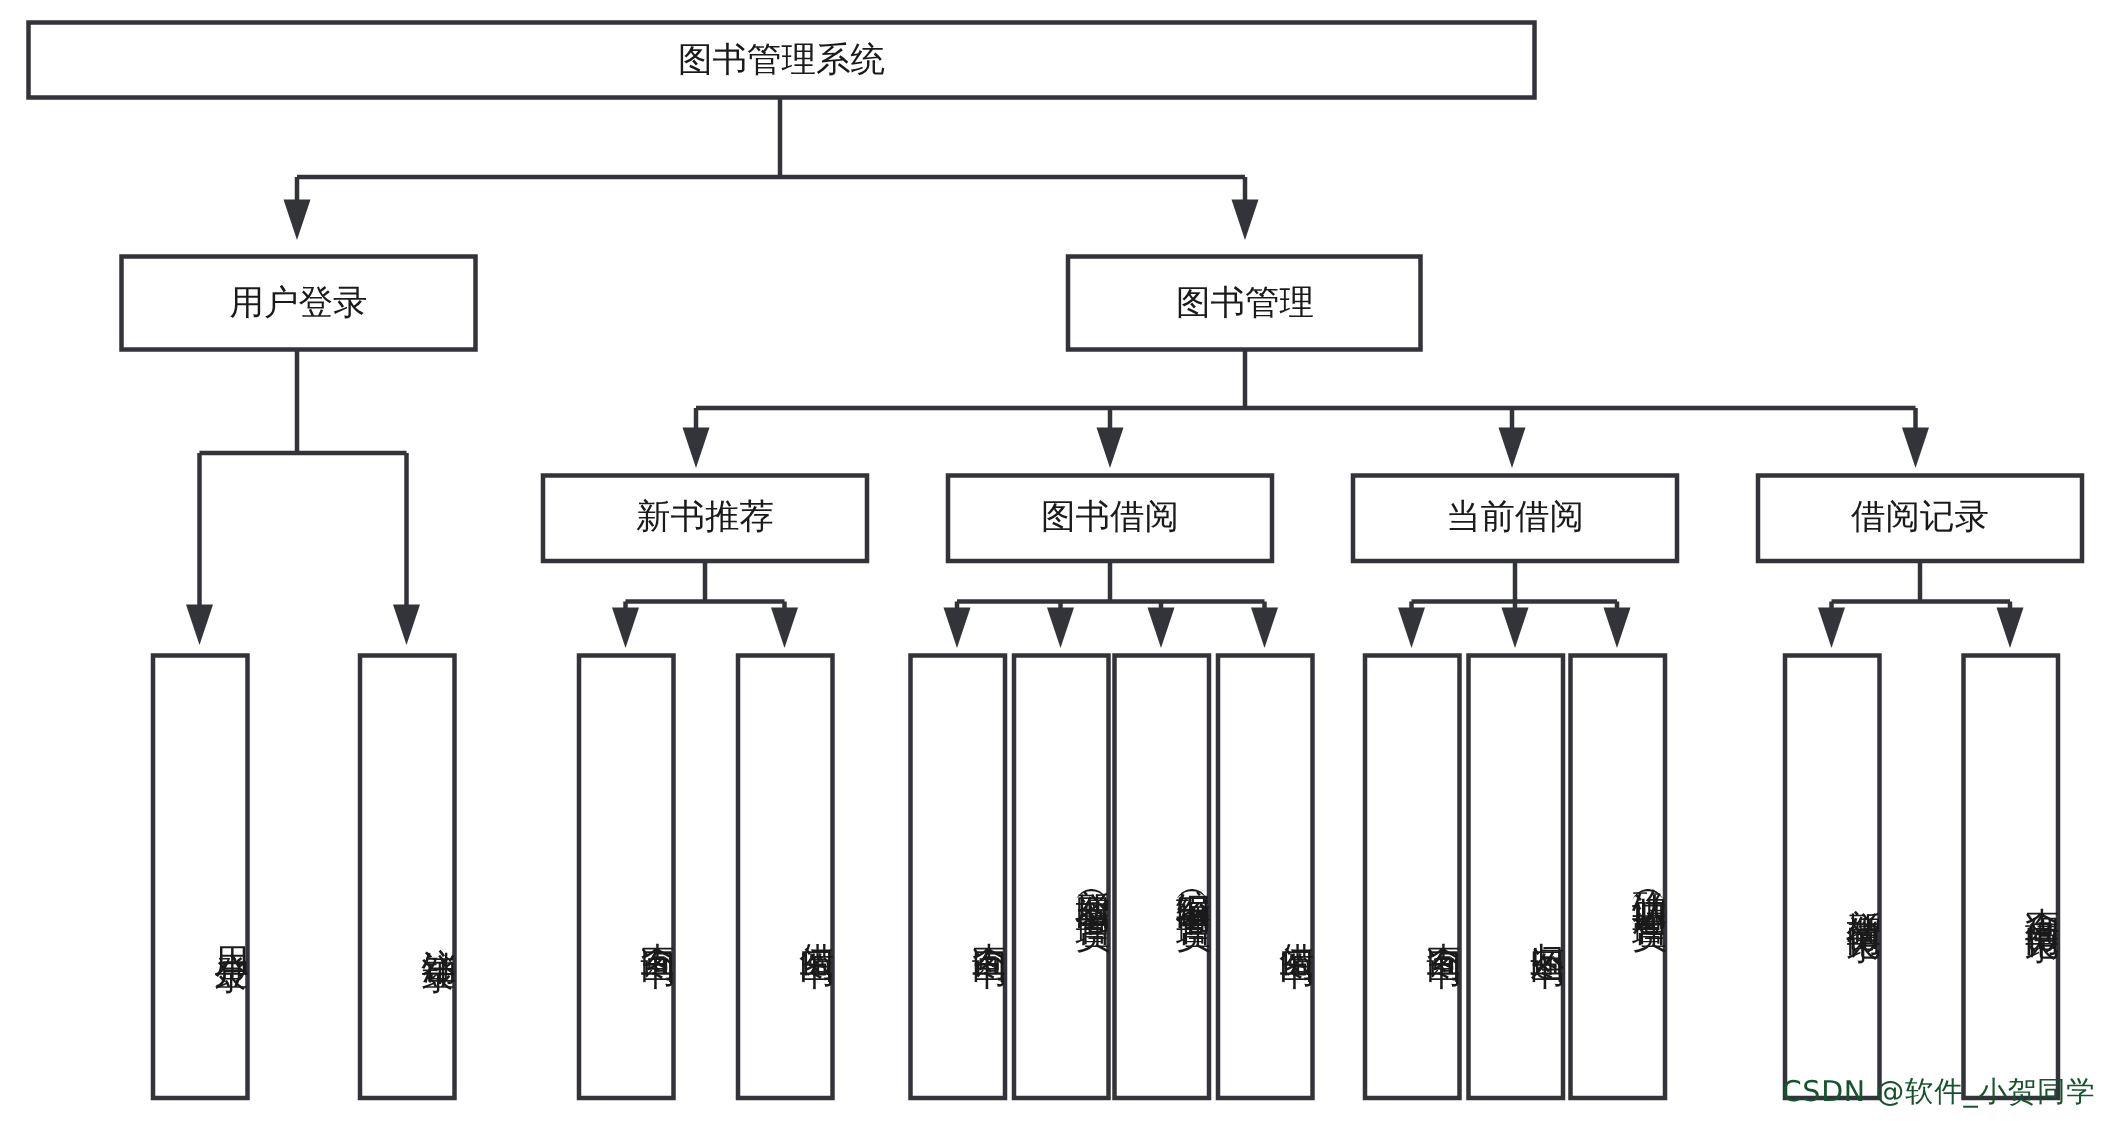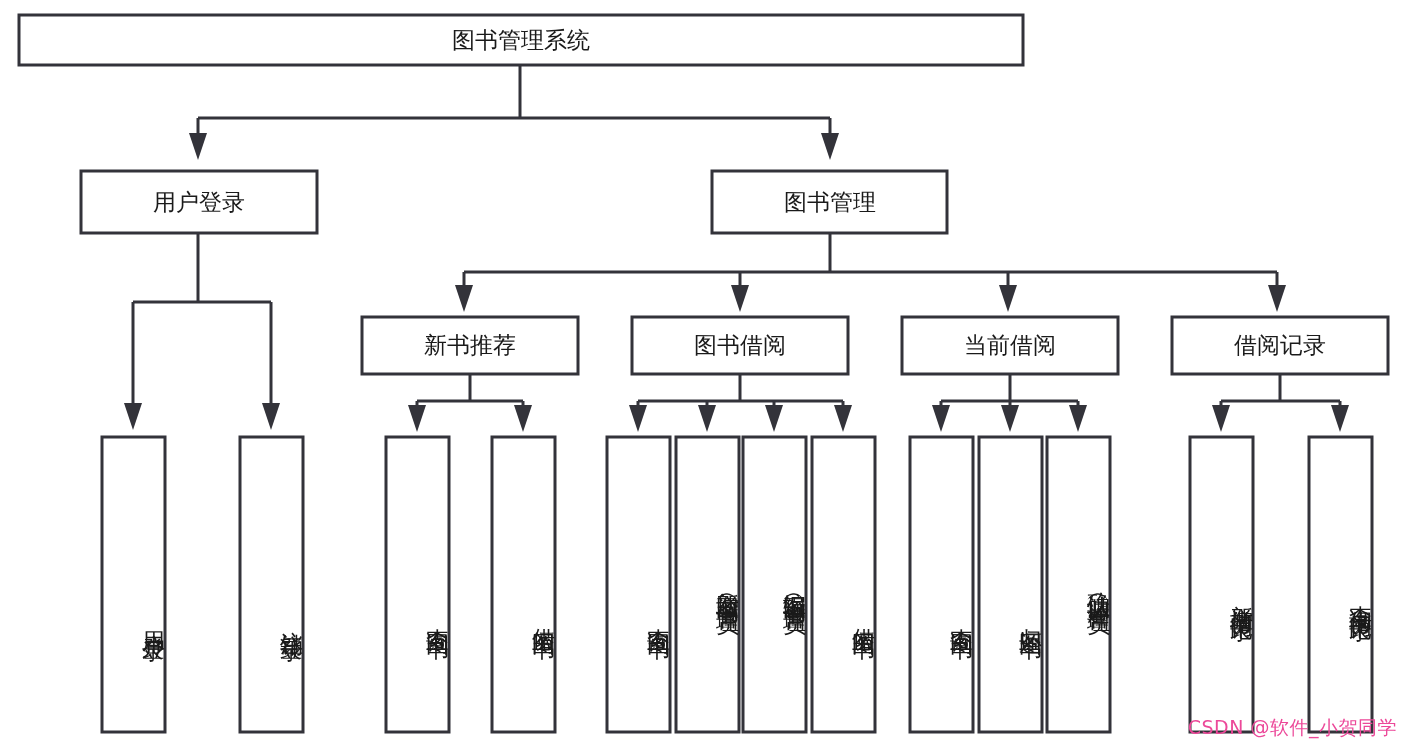"CSDN @软件_小贺同学" .watermark { color: #ec4899 -> #14532d }
